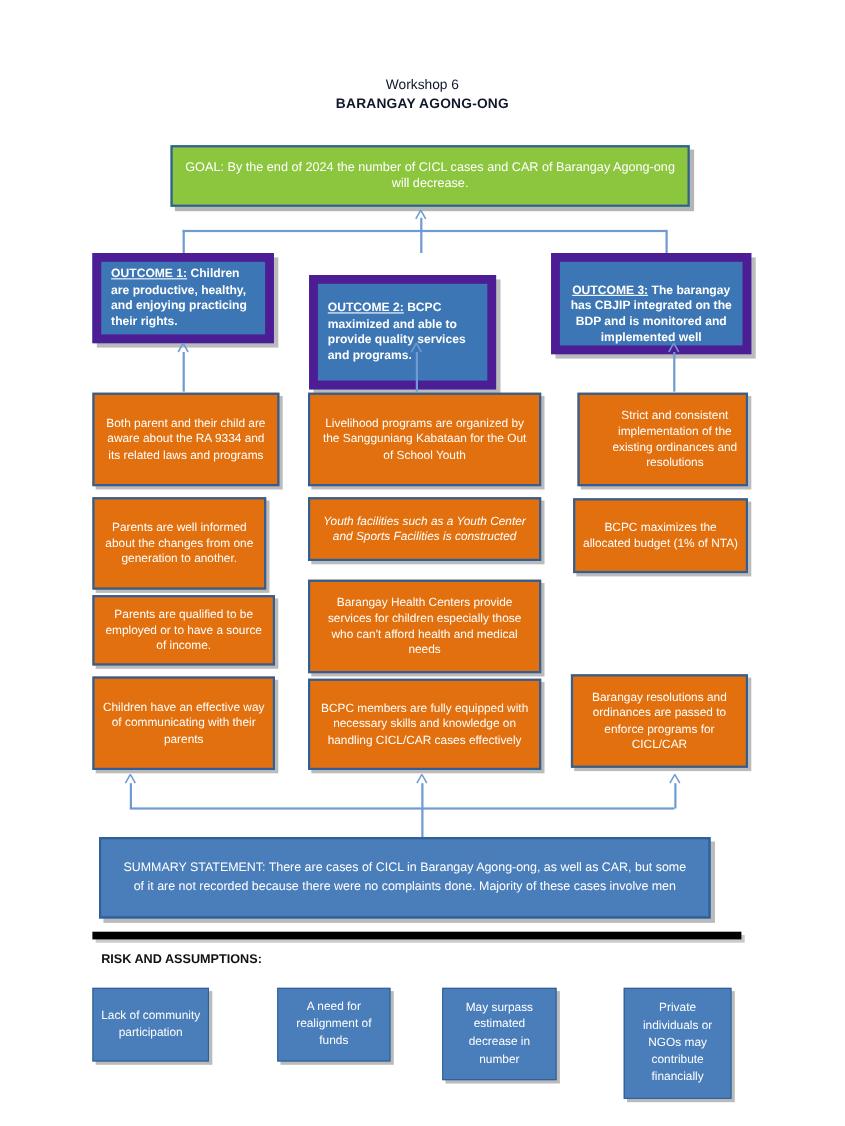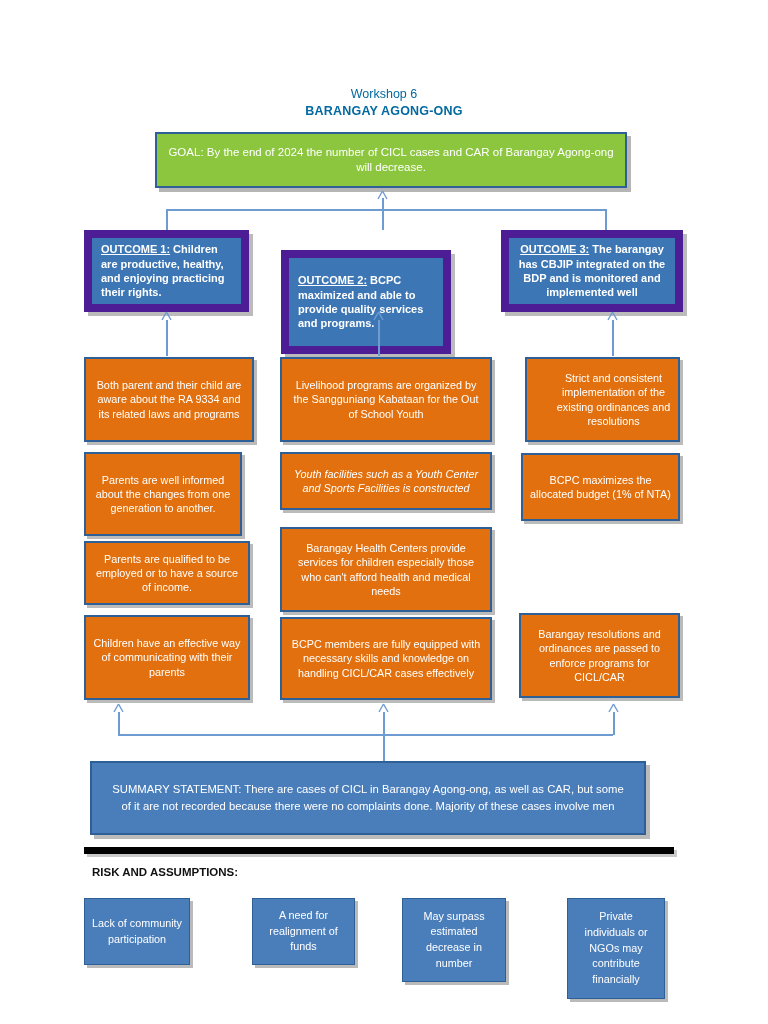"Workshop 6" .title-block { color: #0369a1 -> #0f172a; top: 86px -> 69px }
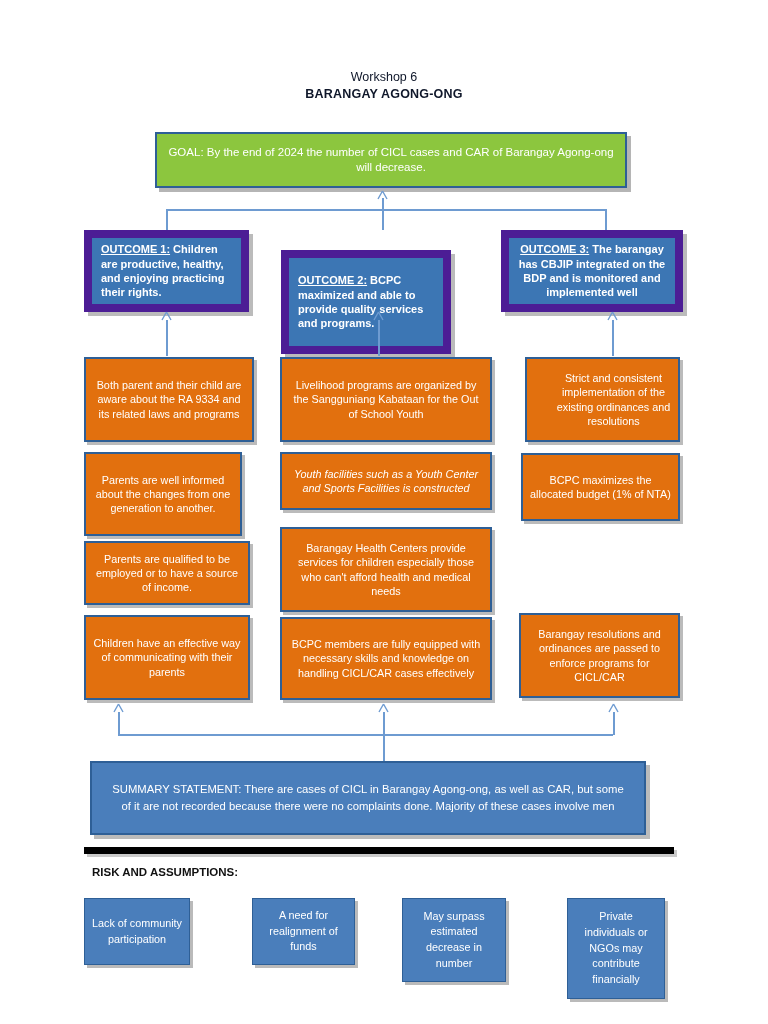"OUTCOME 3: The barangay has" div.box { align-items: none -> flex-end; height: 82px -> 92px }
